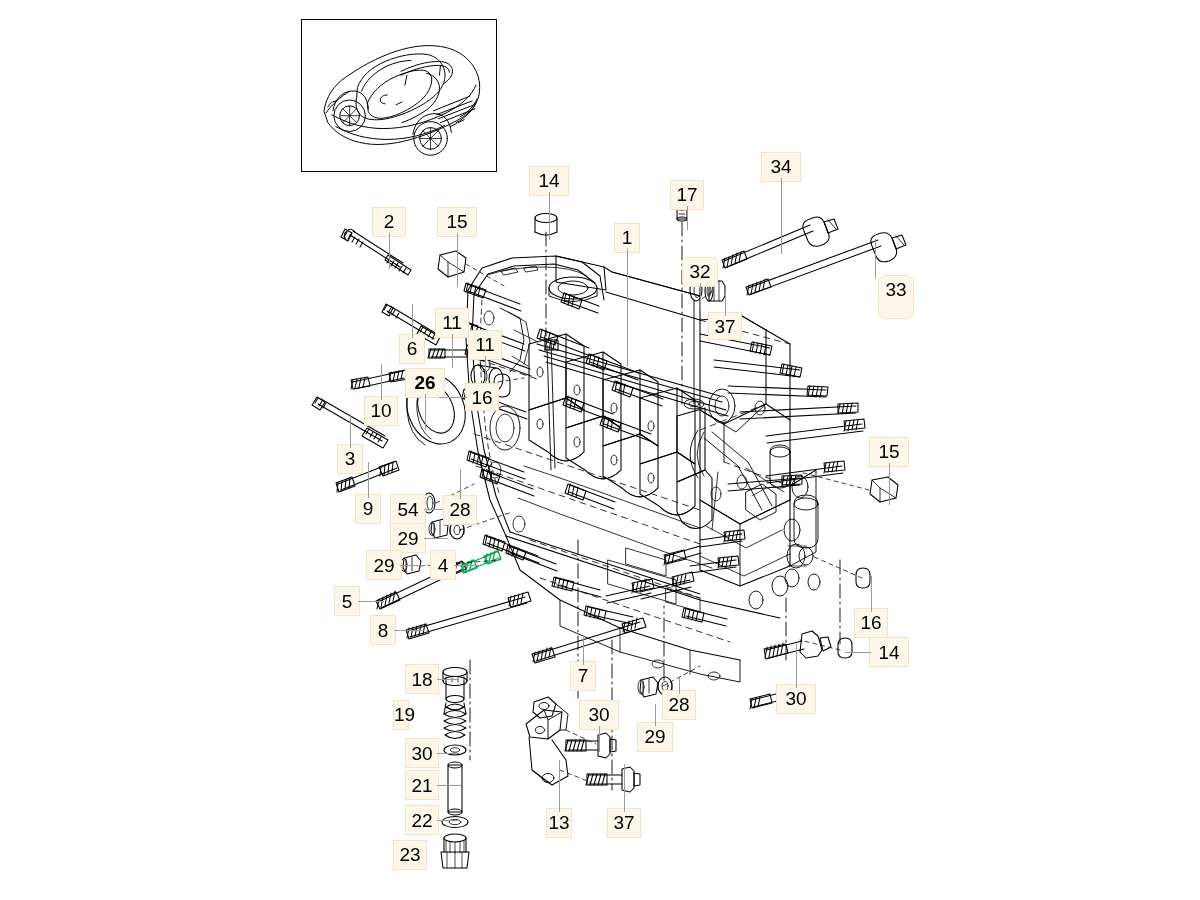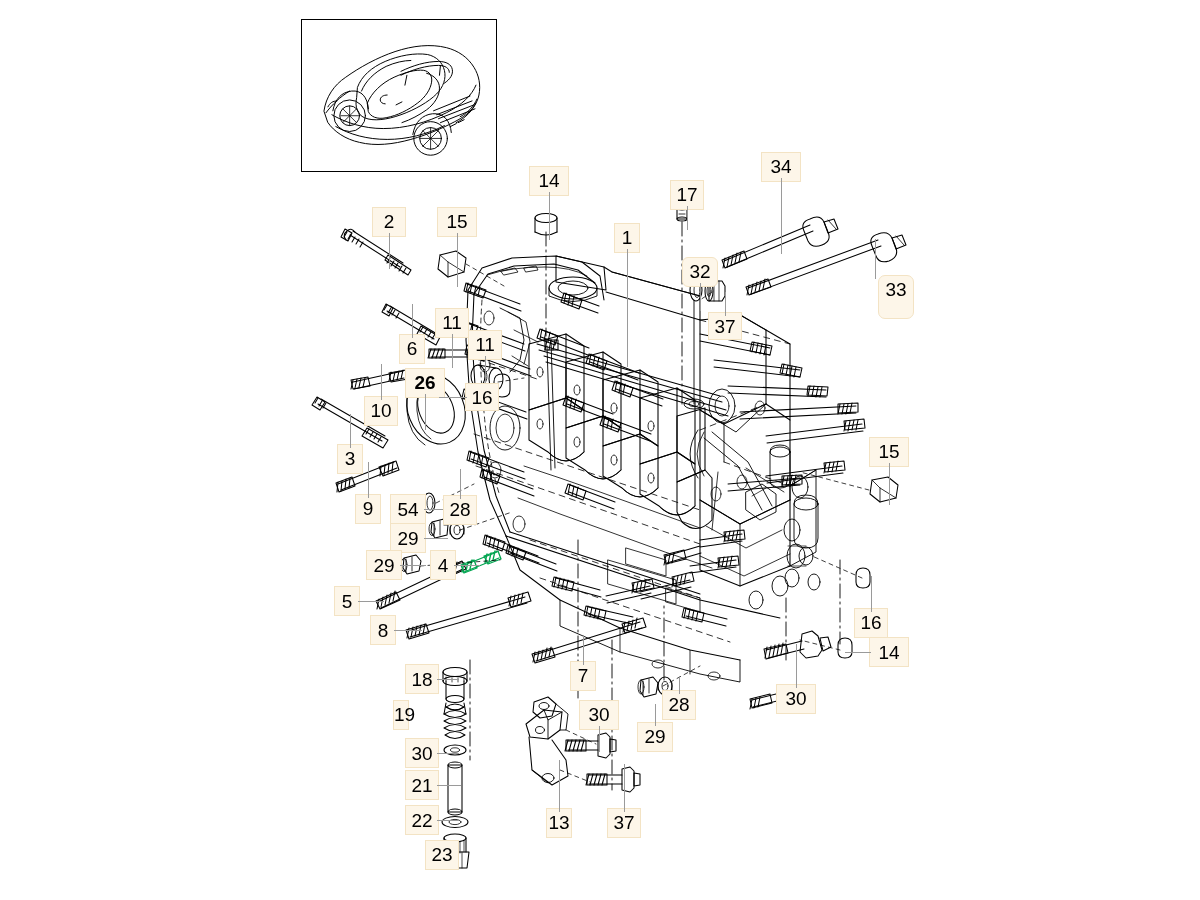"23" div.callout { left: 425px -> 393px }
